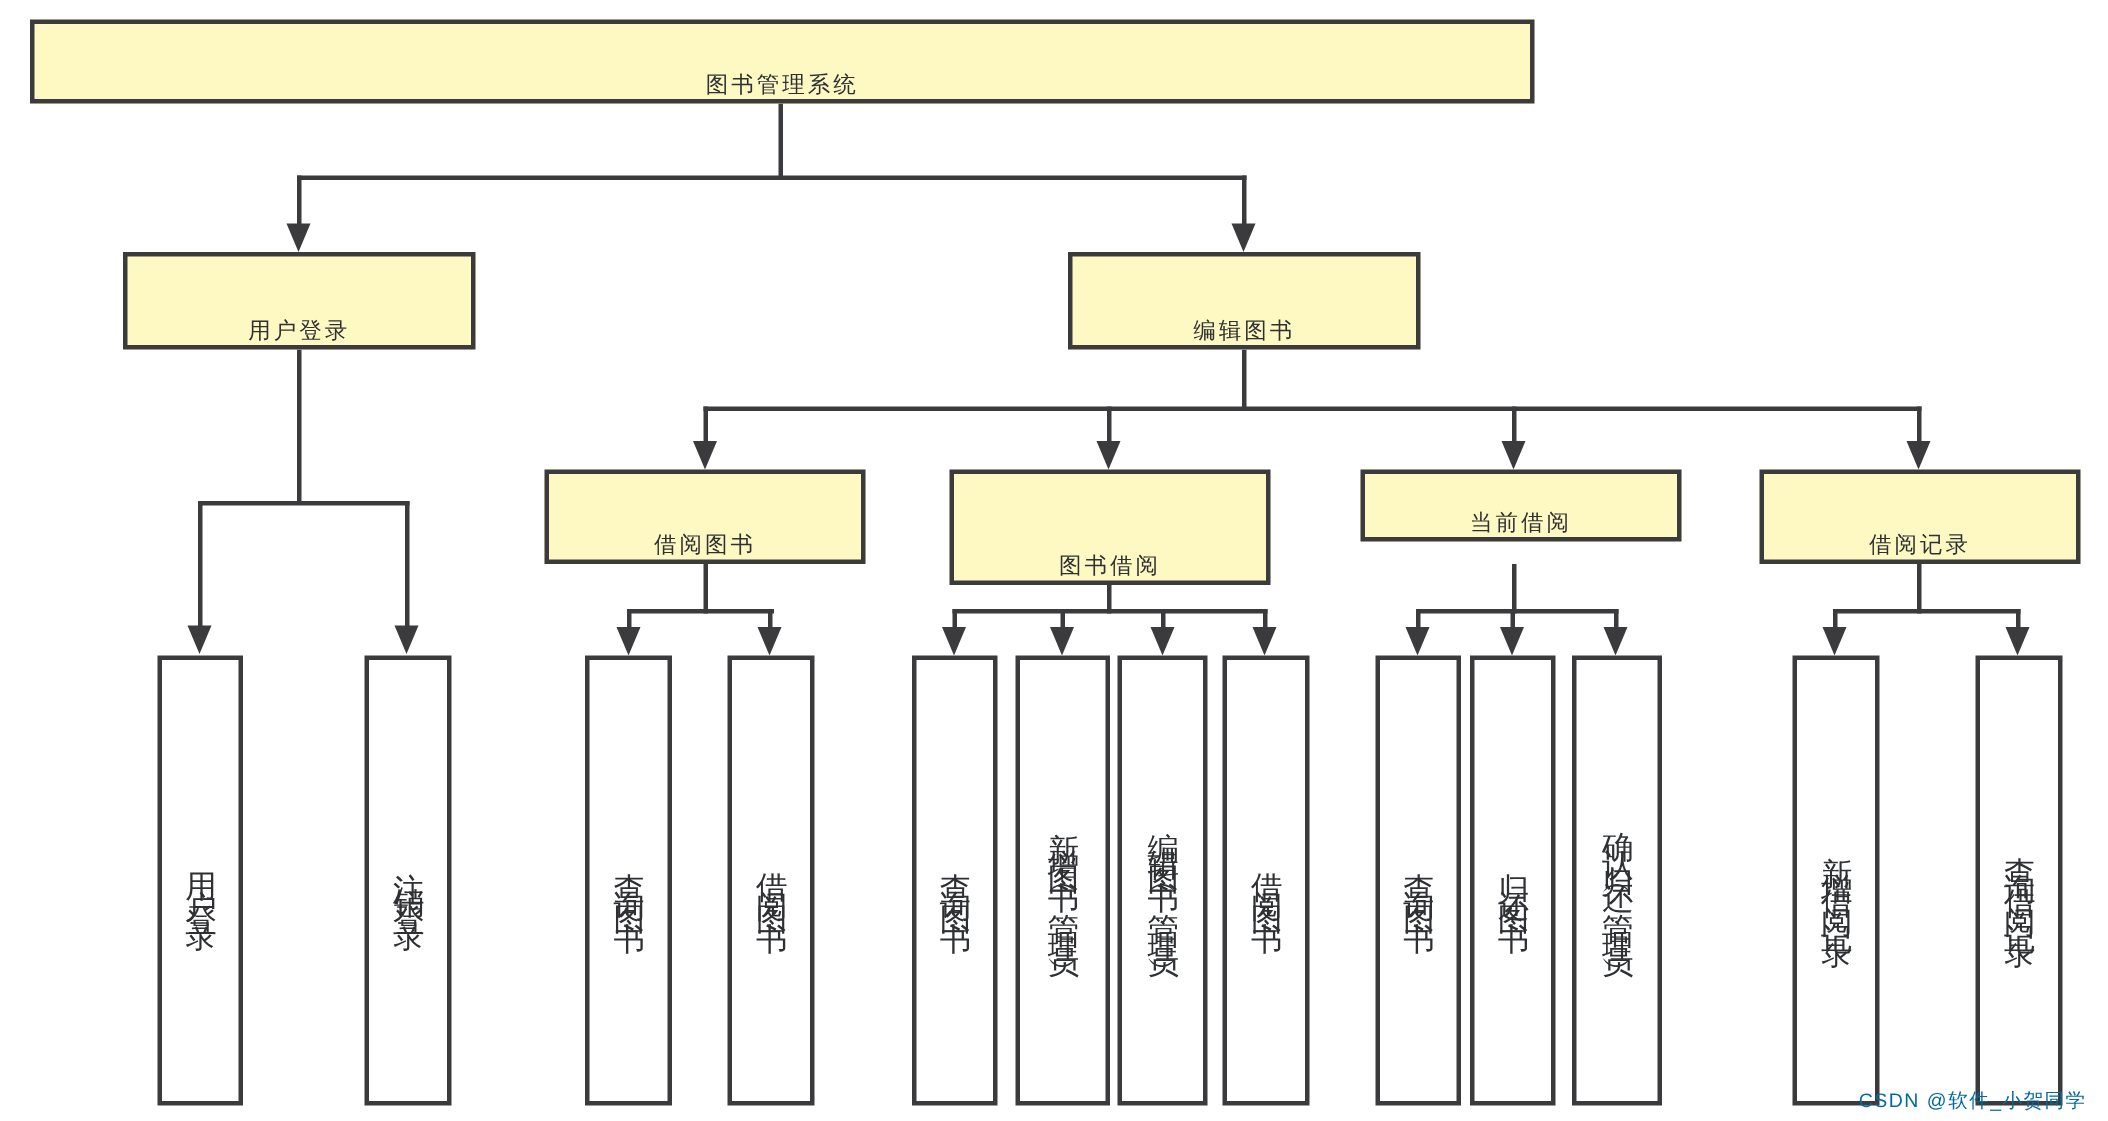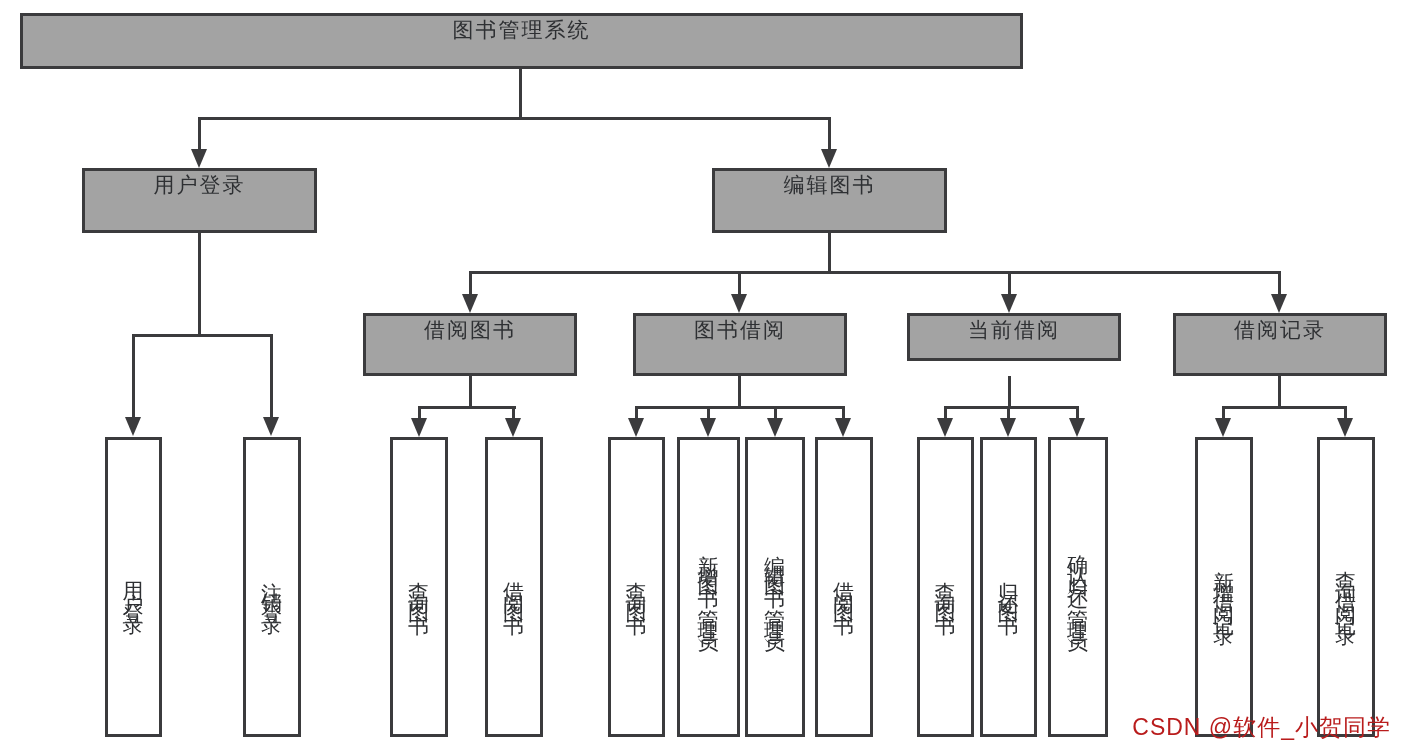"图书管理系统" .node { align-items: flex-start -> flex-end; background: #a3a3a3 -> #fef9c3; font-size: 21px -> 15px }
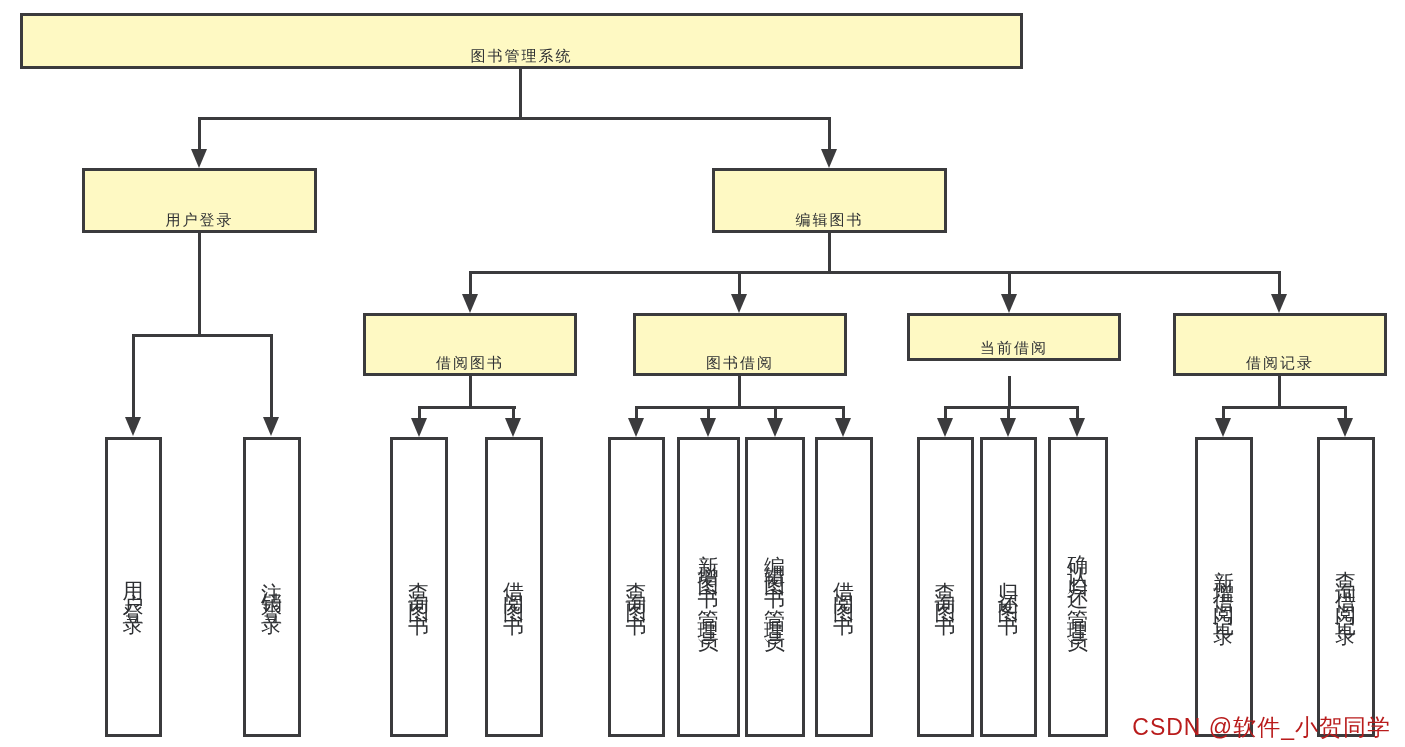"图书借阅" div.node { height: 63px -> 77px }
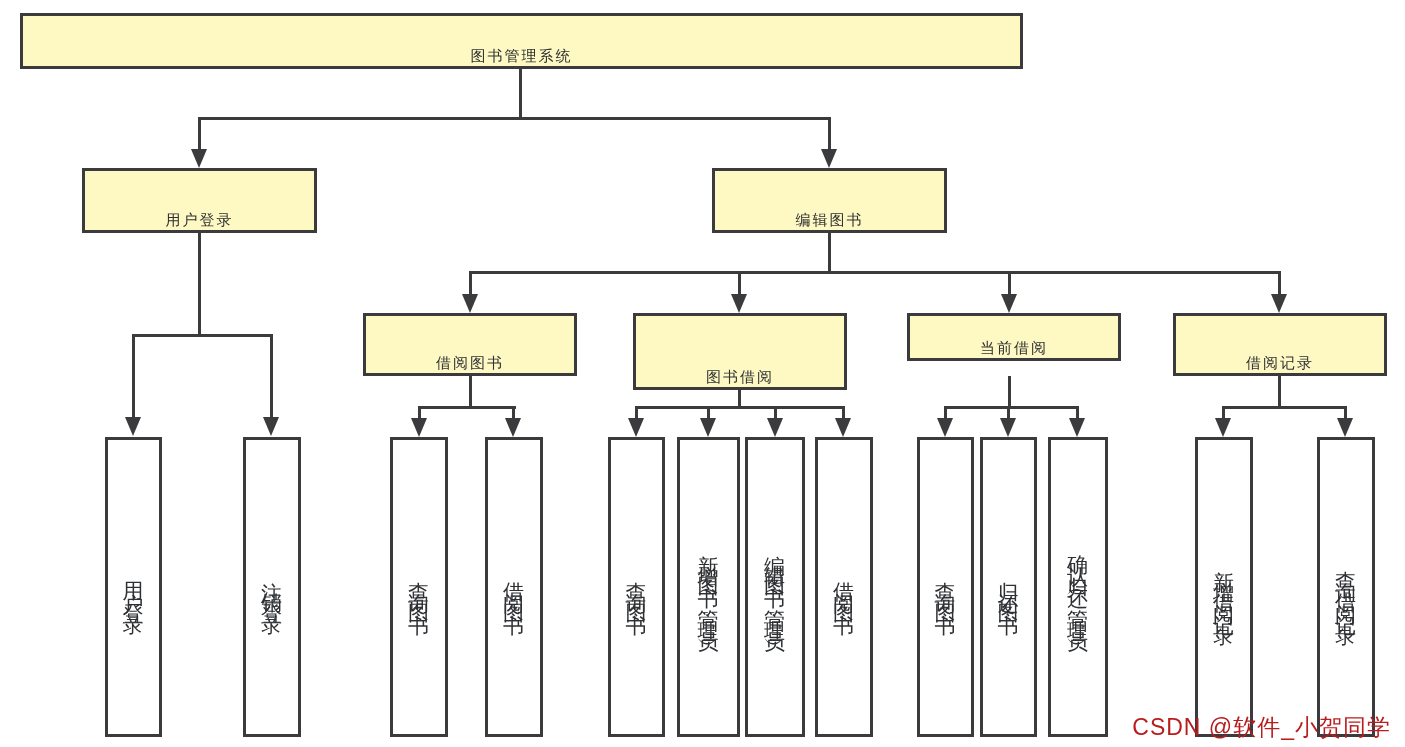"CSDN @软件_小贺同学" .watermark { color: #b91c1c -> #0369a1; font-size: 23px -> 13px }
